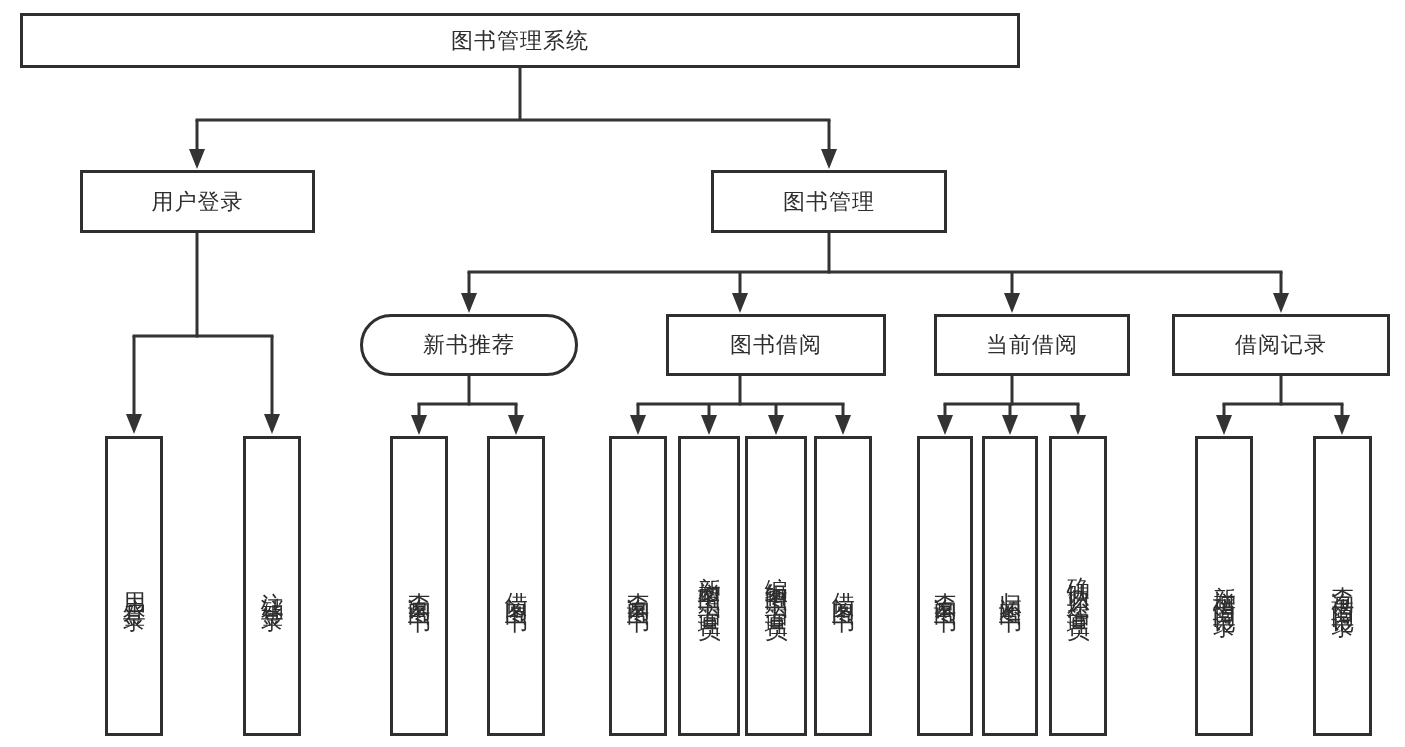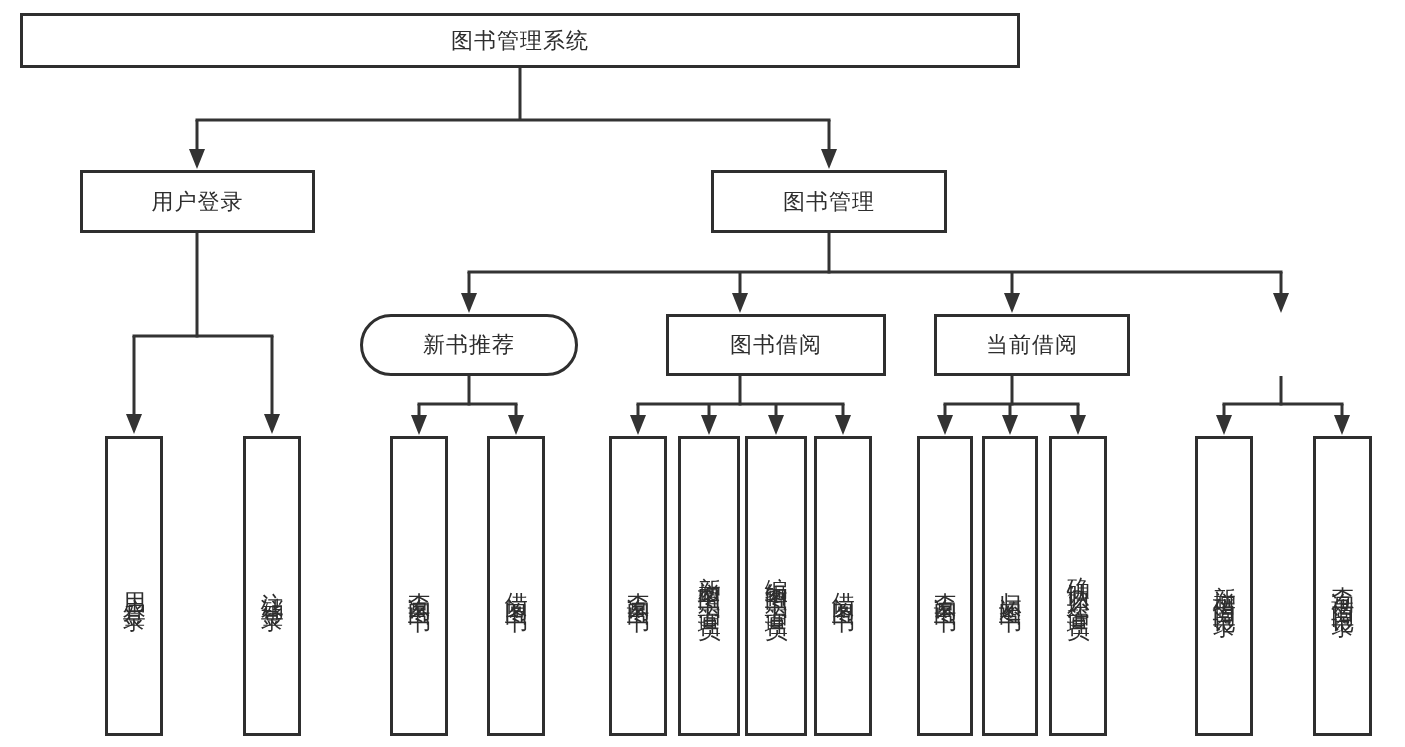"借阅记录" div.box { html: none -> <div>借阅记录</div> }
